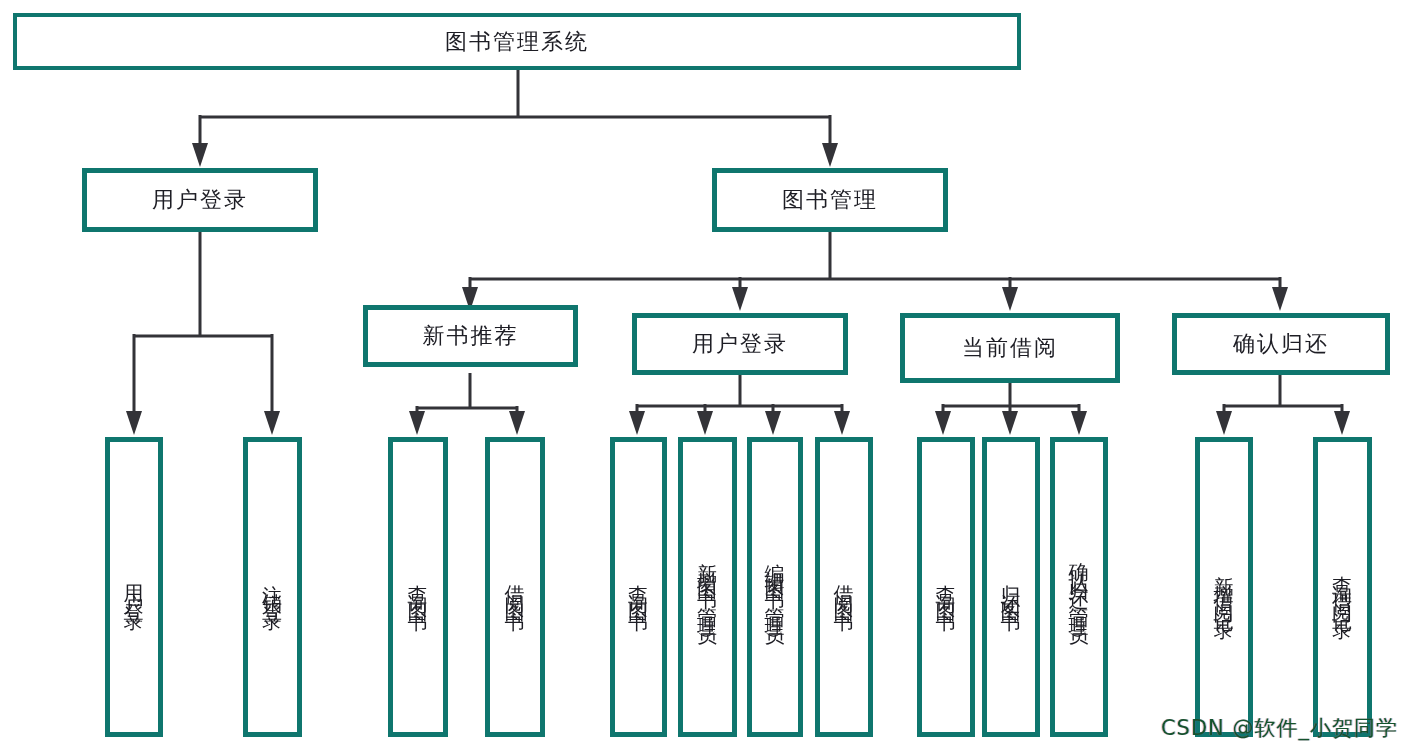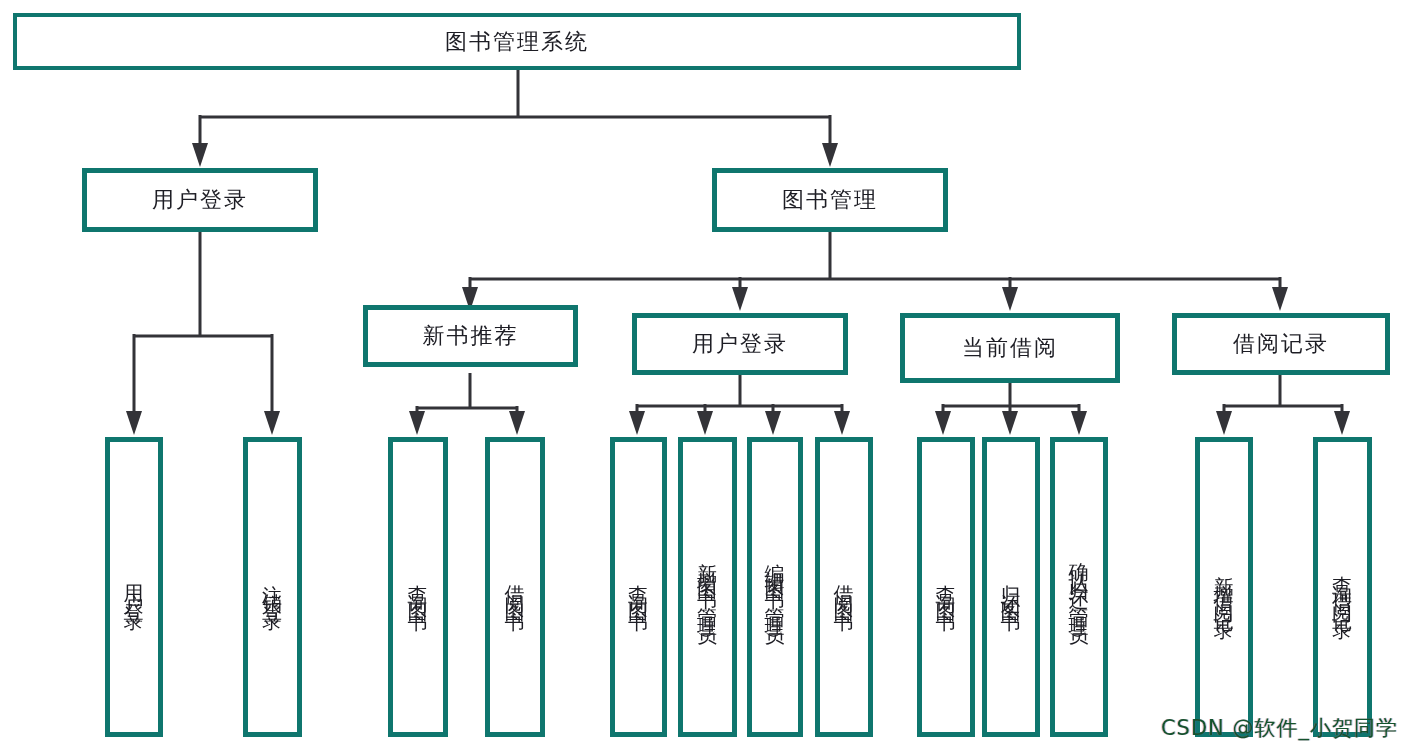"借阅记录" span.lbl { text: 借阅记录 -> 确认归还 }
